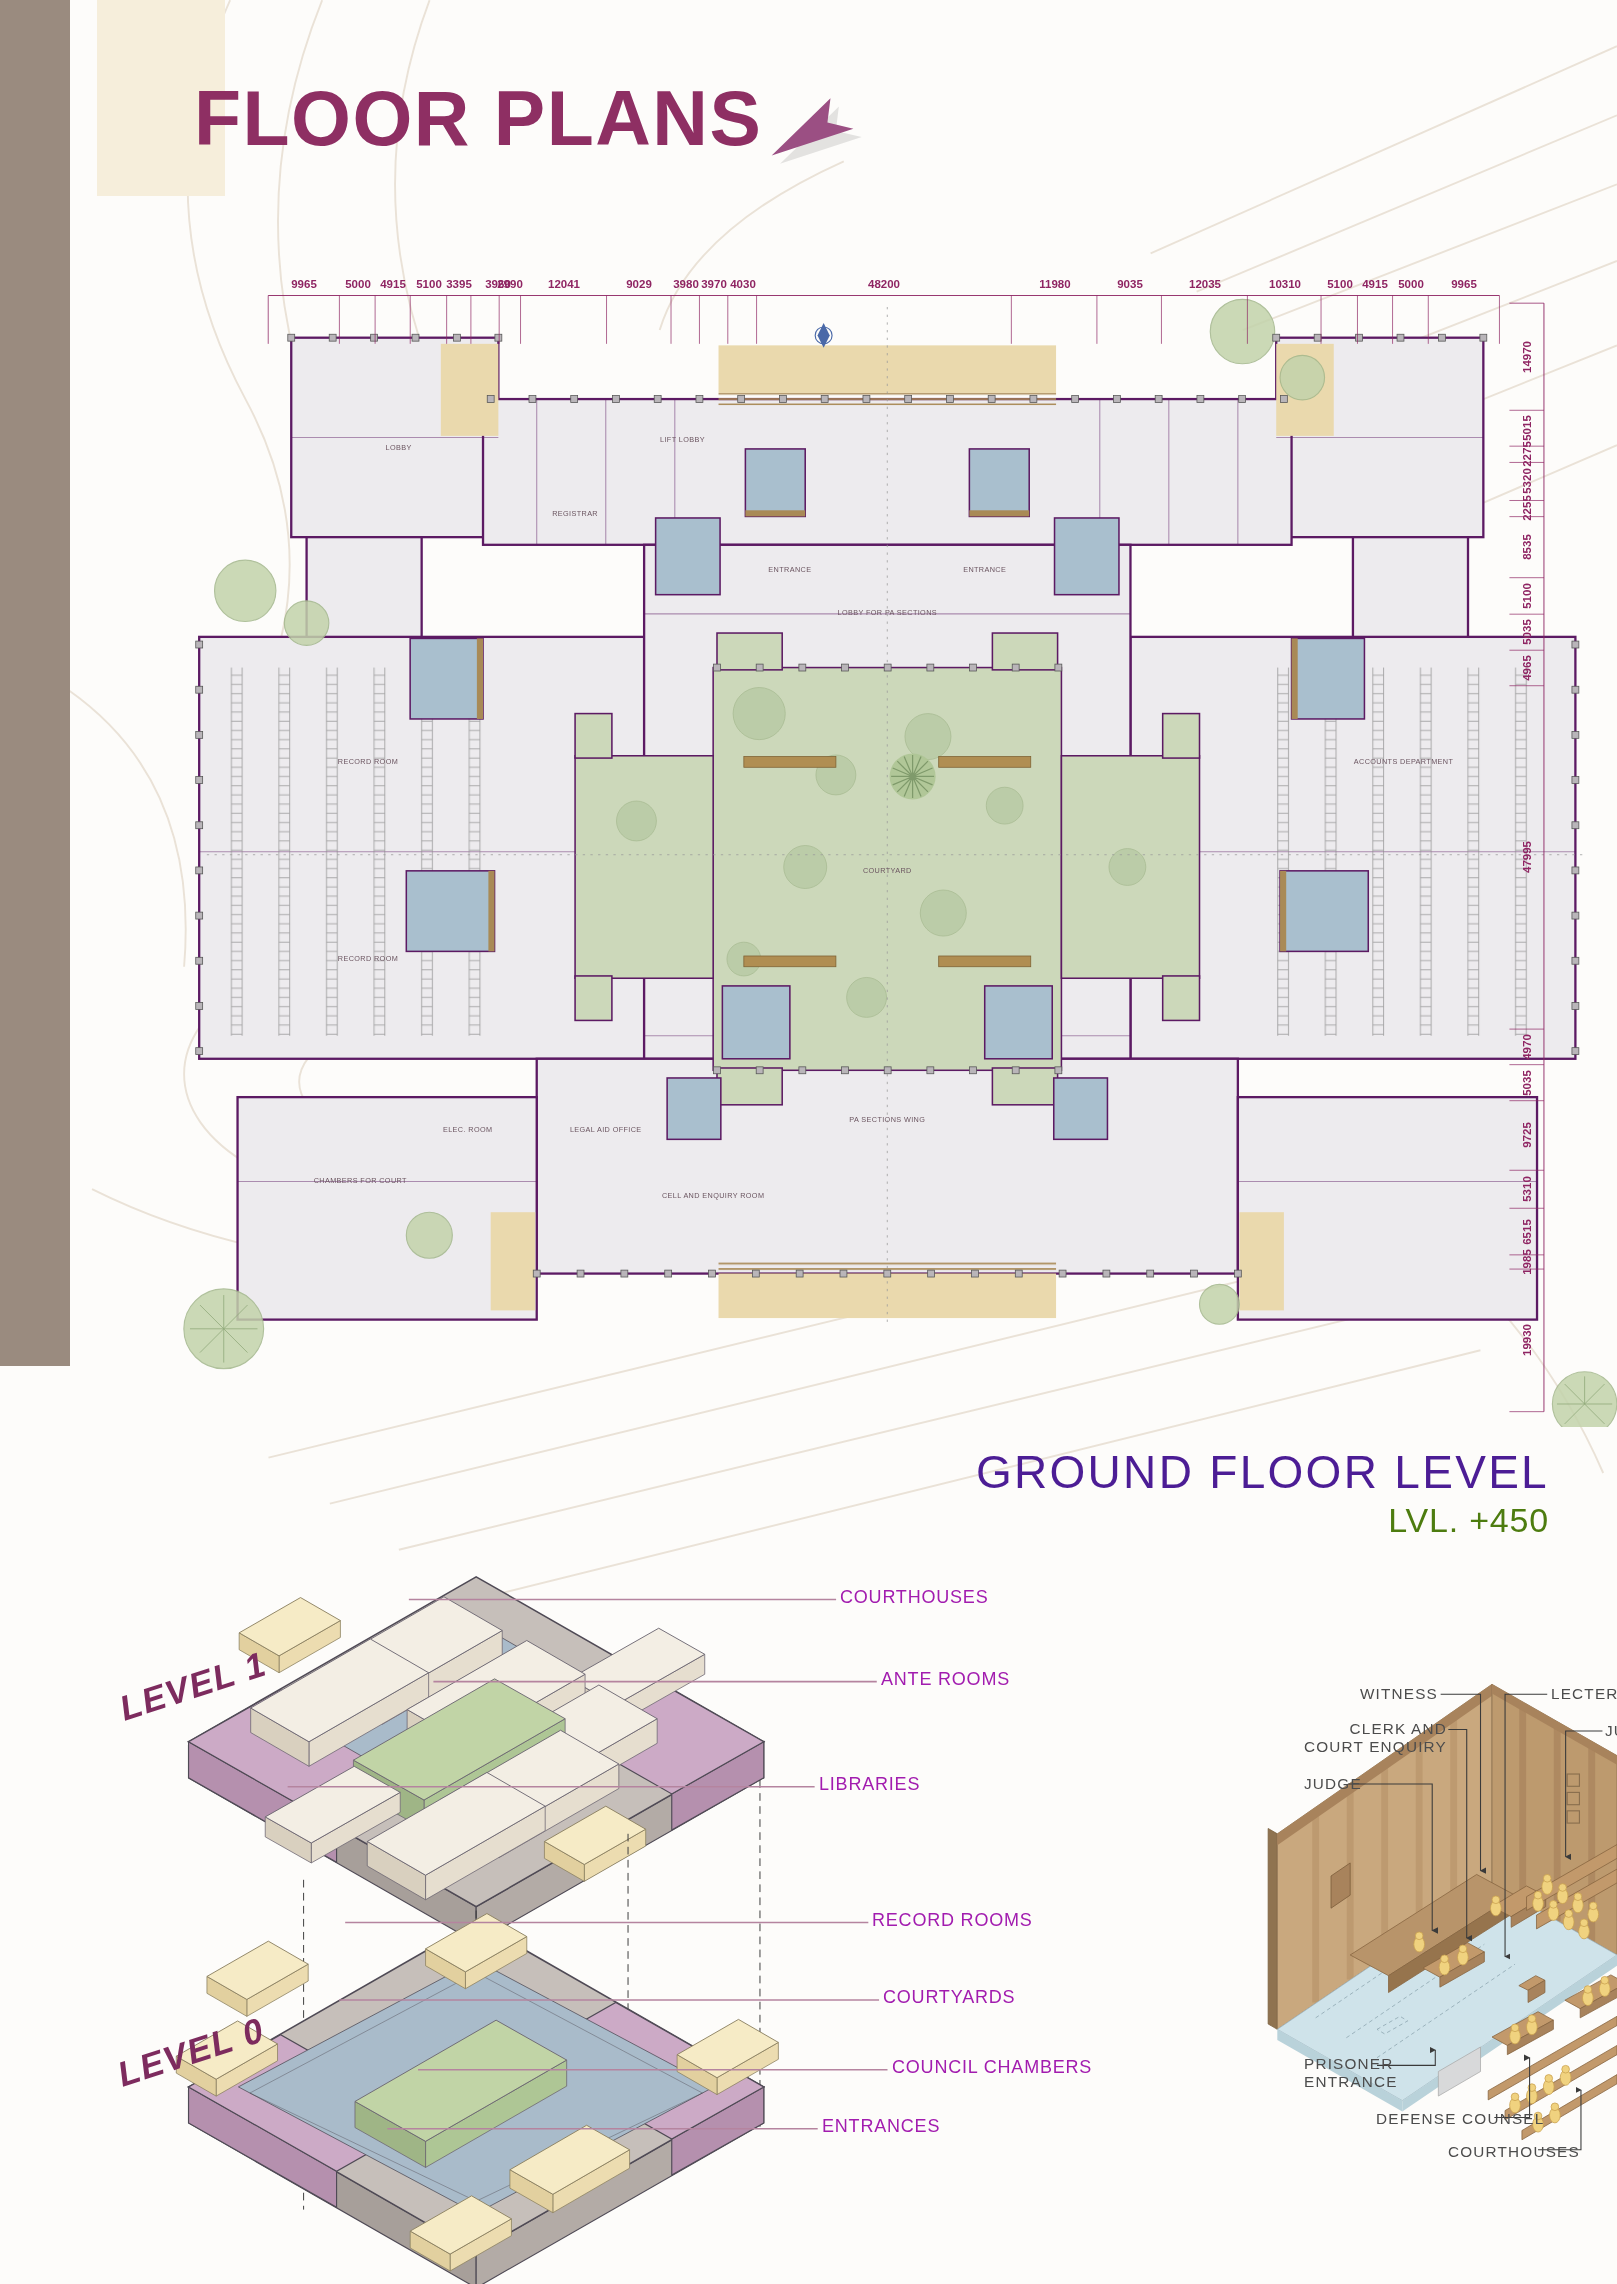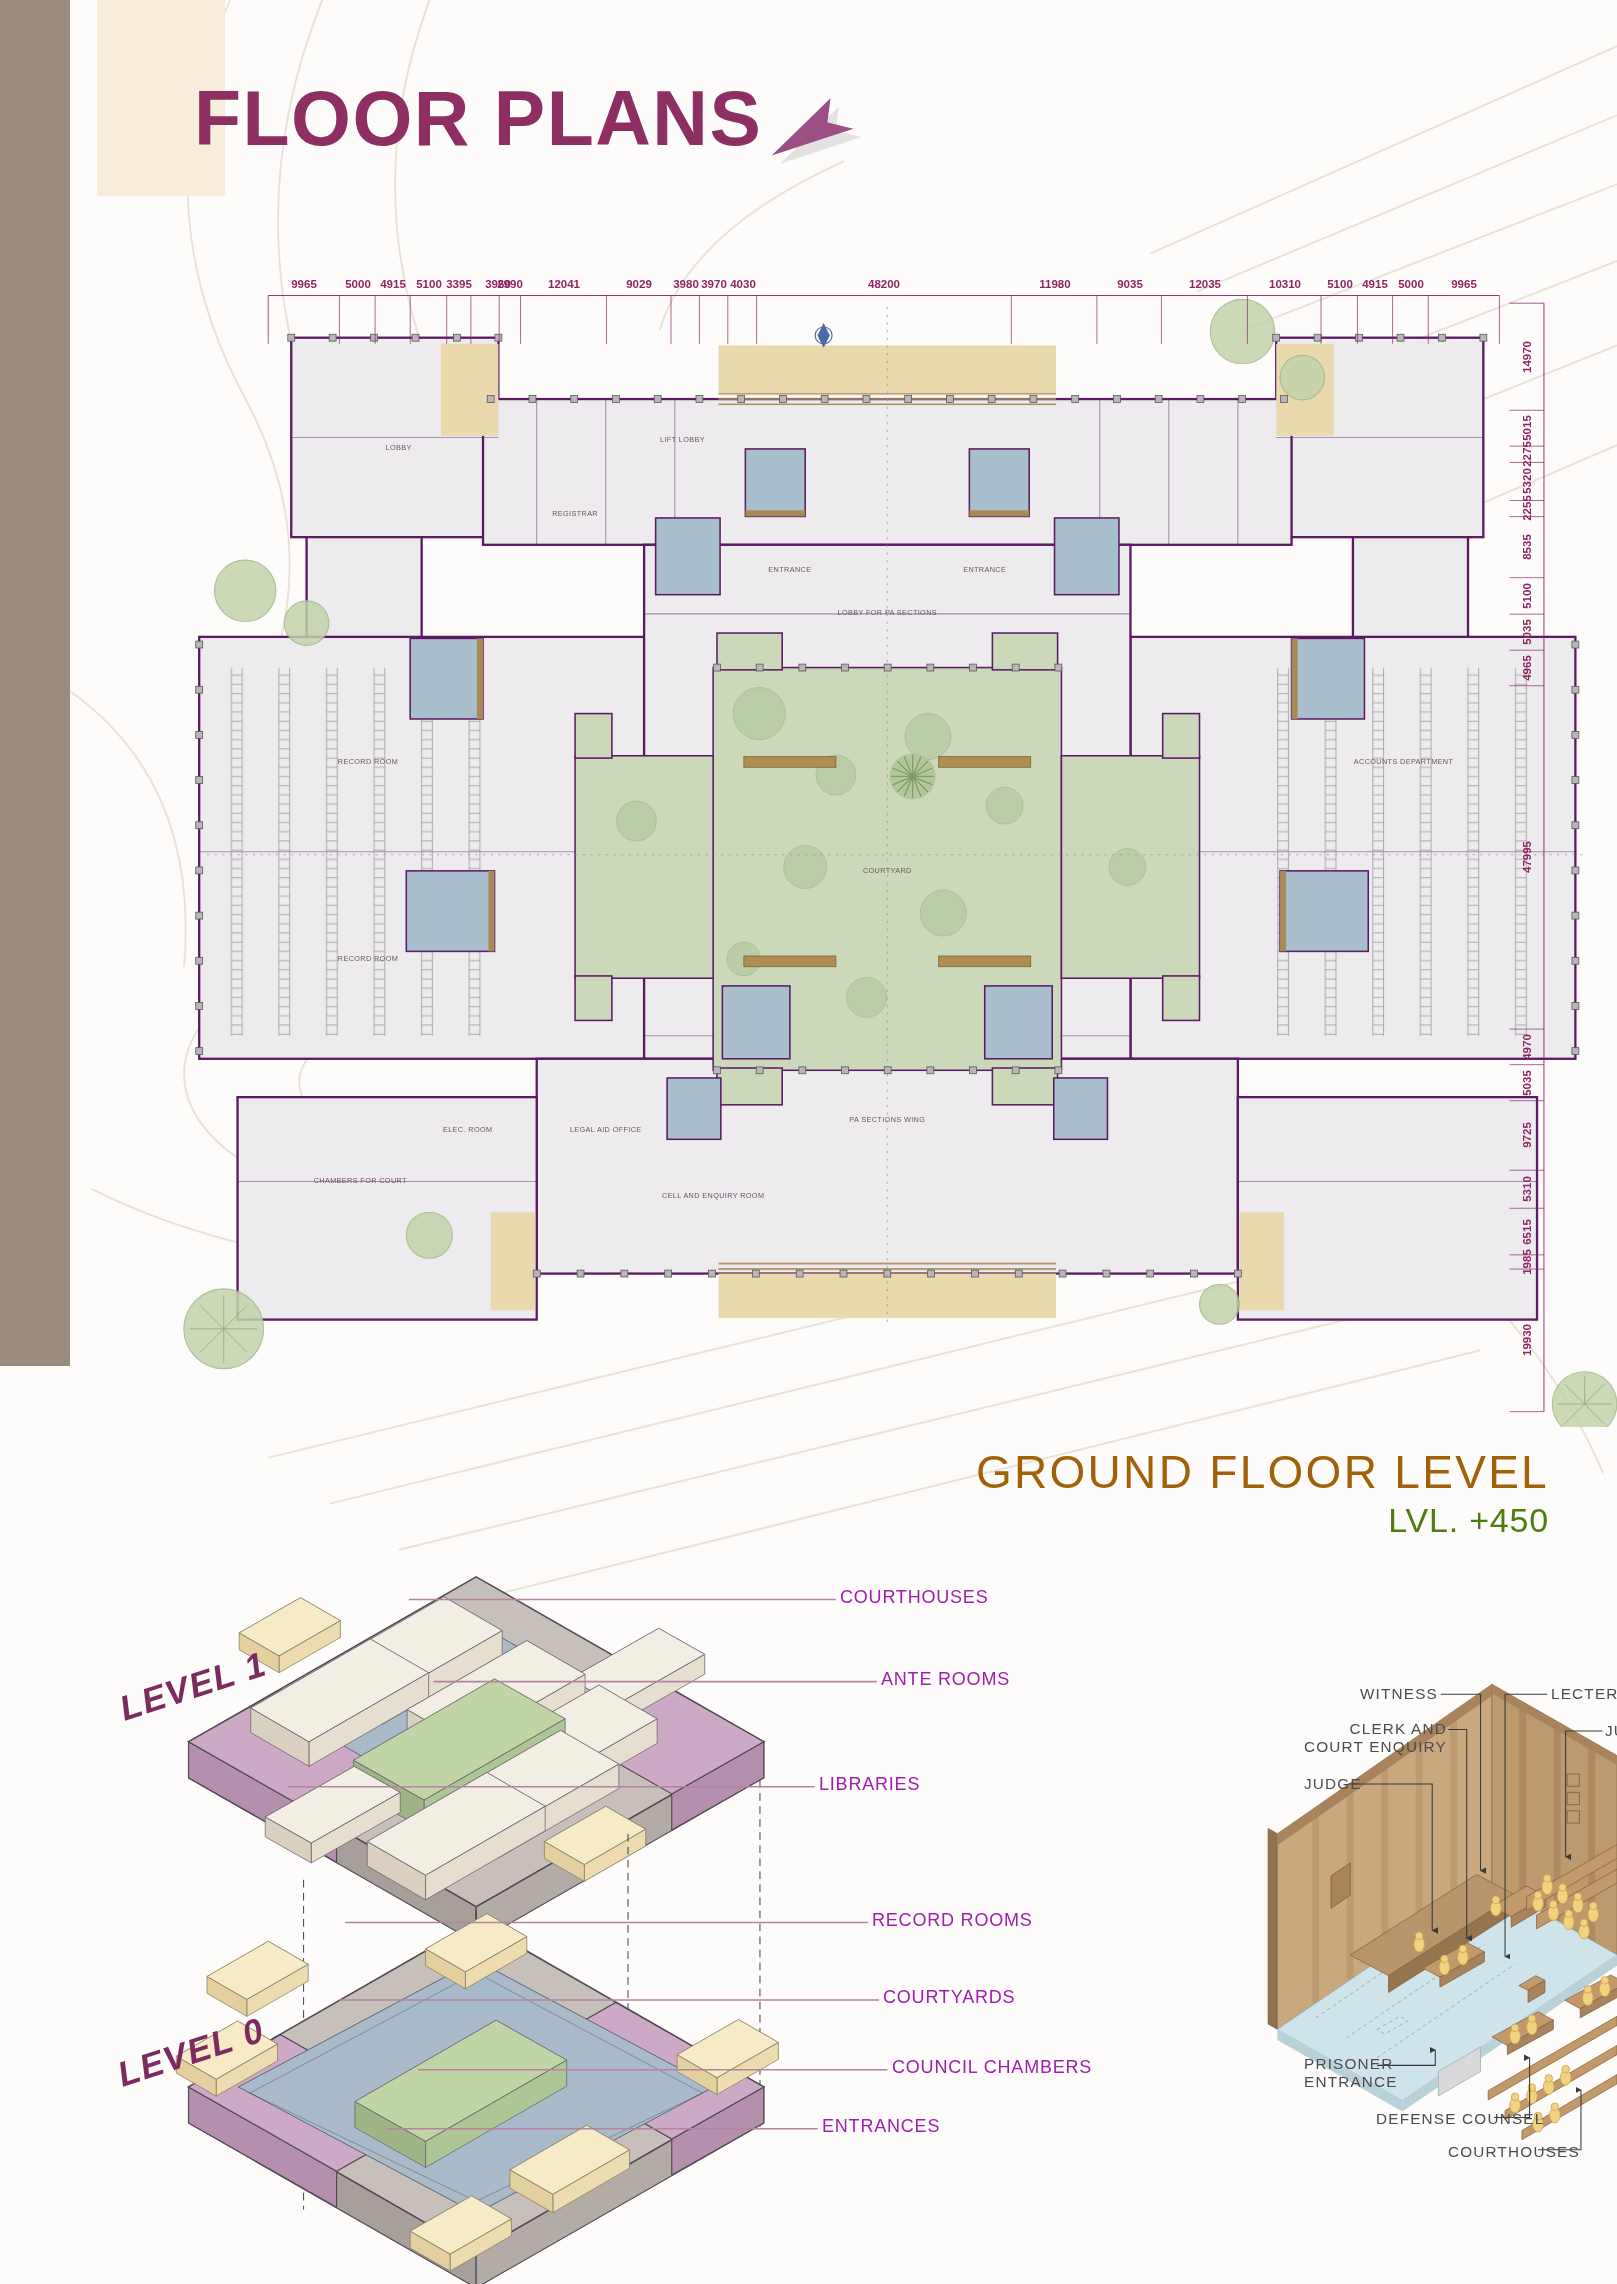"GROUND FLOOR LEVEL" #section-title { color: #a16207 -> #4c1d95 }
